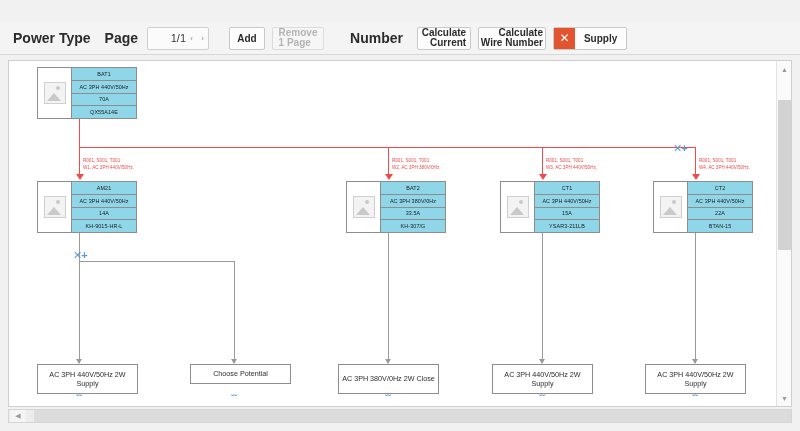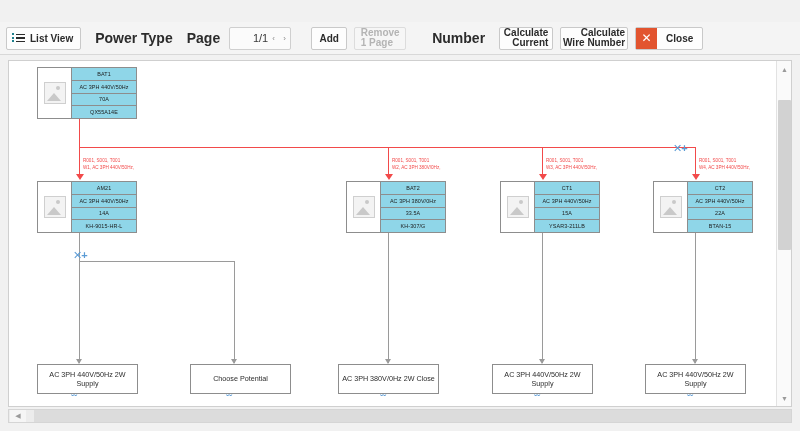"List View" div.tbtn { html: <div> <span> <s></s> <s></s> <s></s> <b></b> <b></b> <b></b> </span> <span>List View</span> </div> -> none }
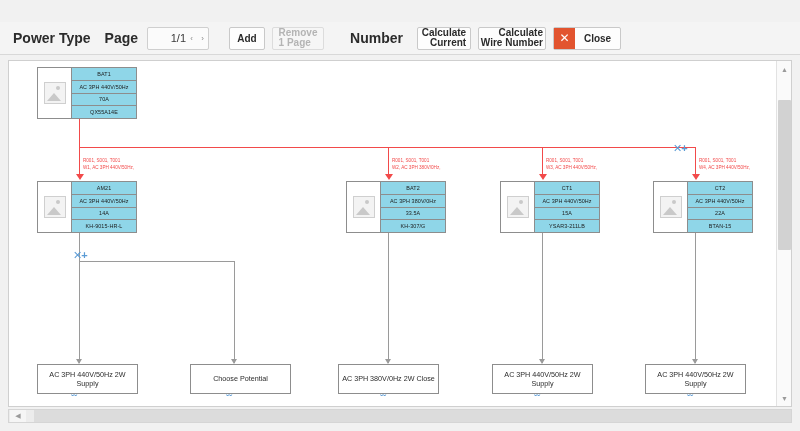"Close" span.closetxt { text: Close -> Supply }
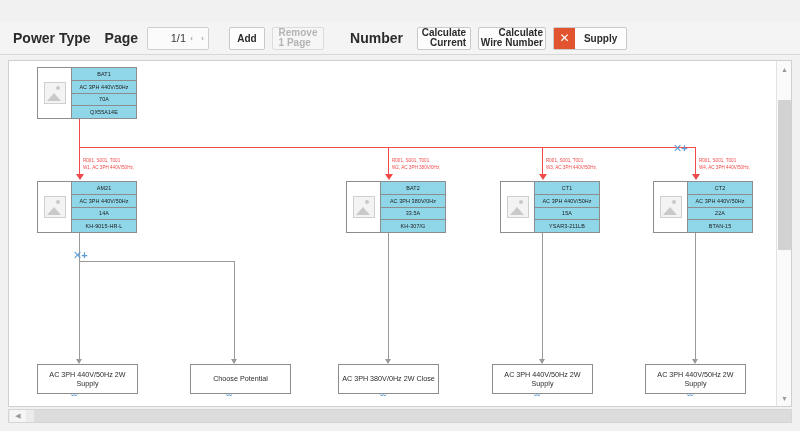"Choose Potential" div.supply { height: 30px -> 20px }
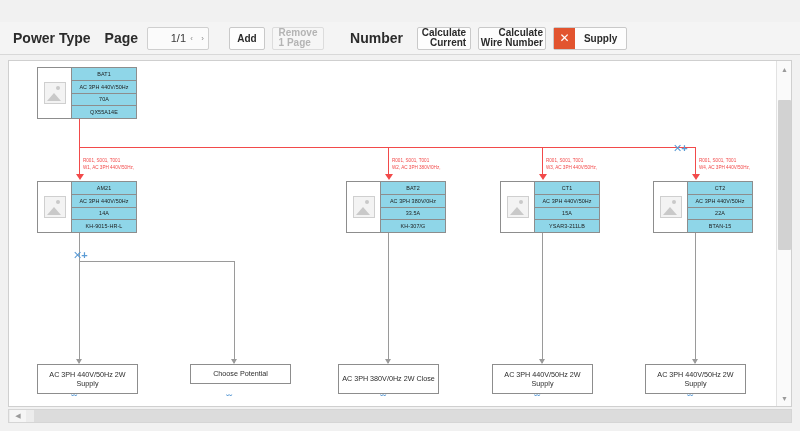"ˇˇ" .chev { text-align: none -> center }
